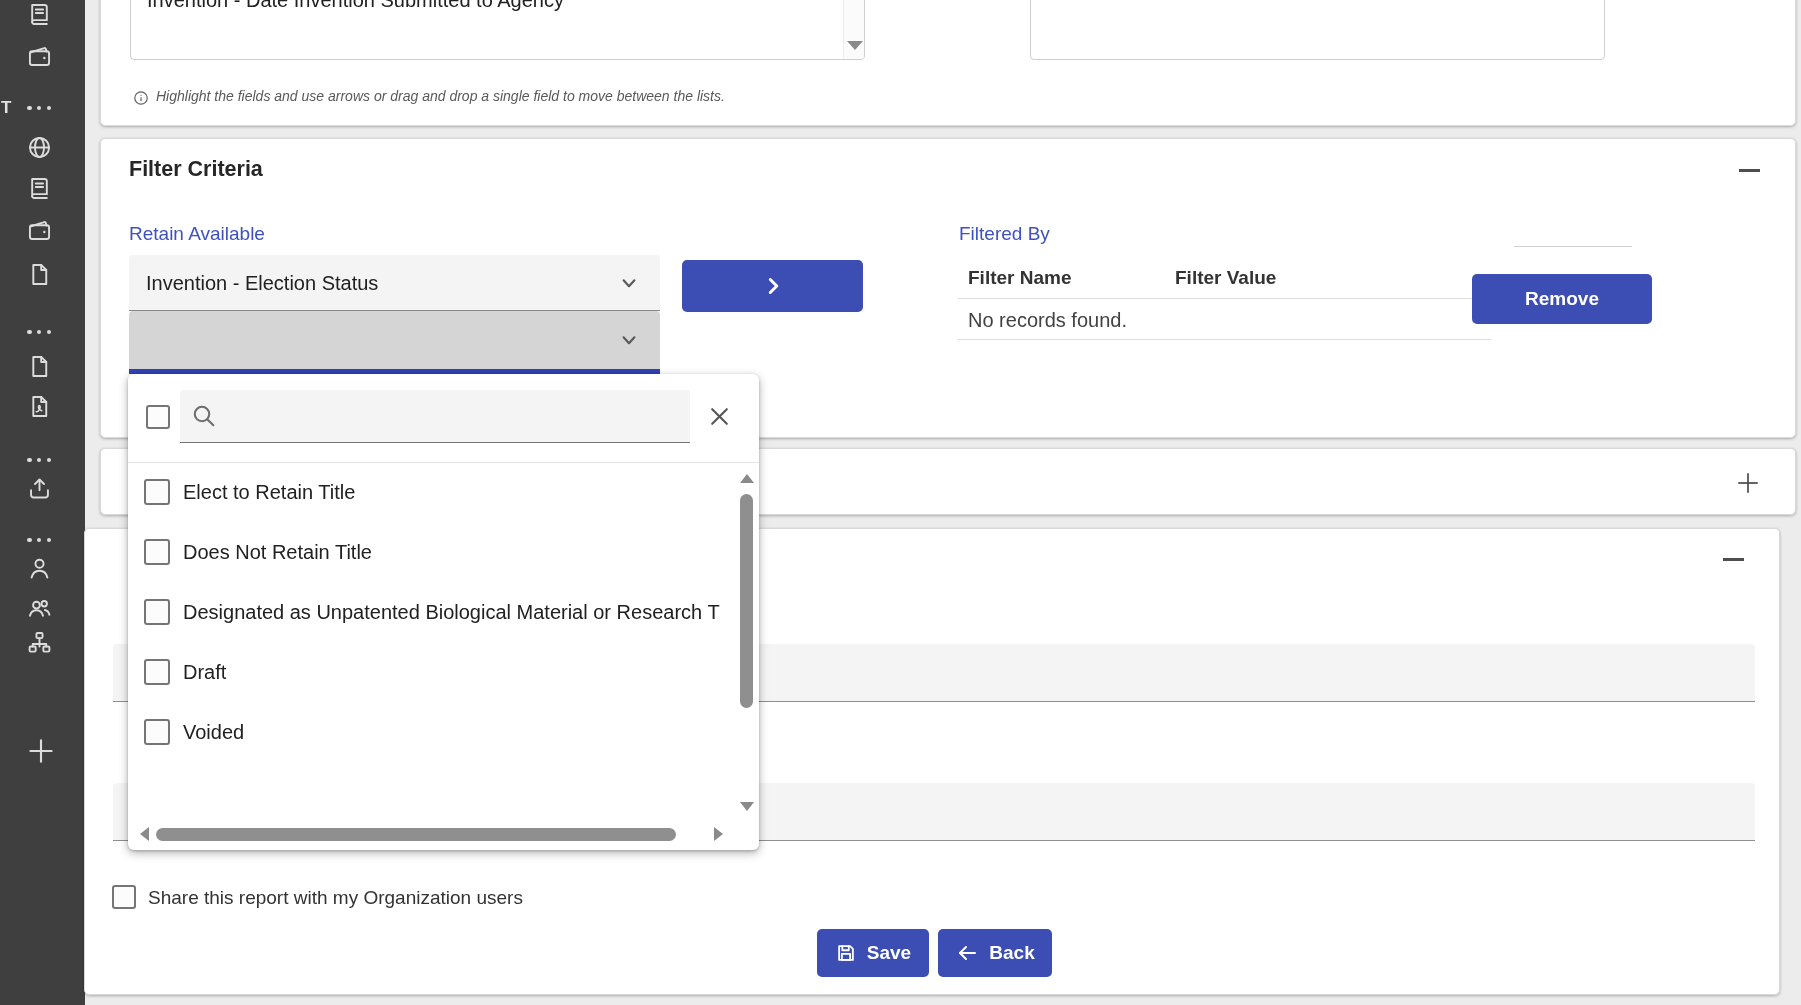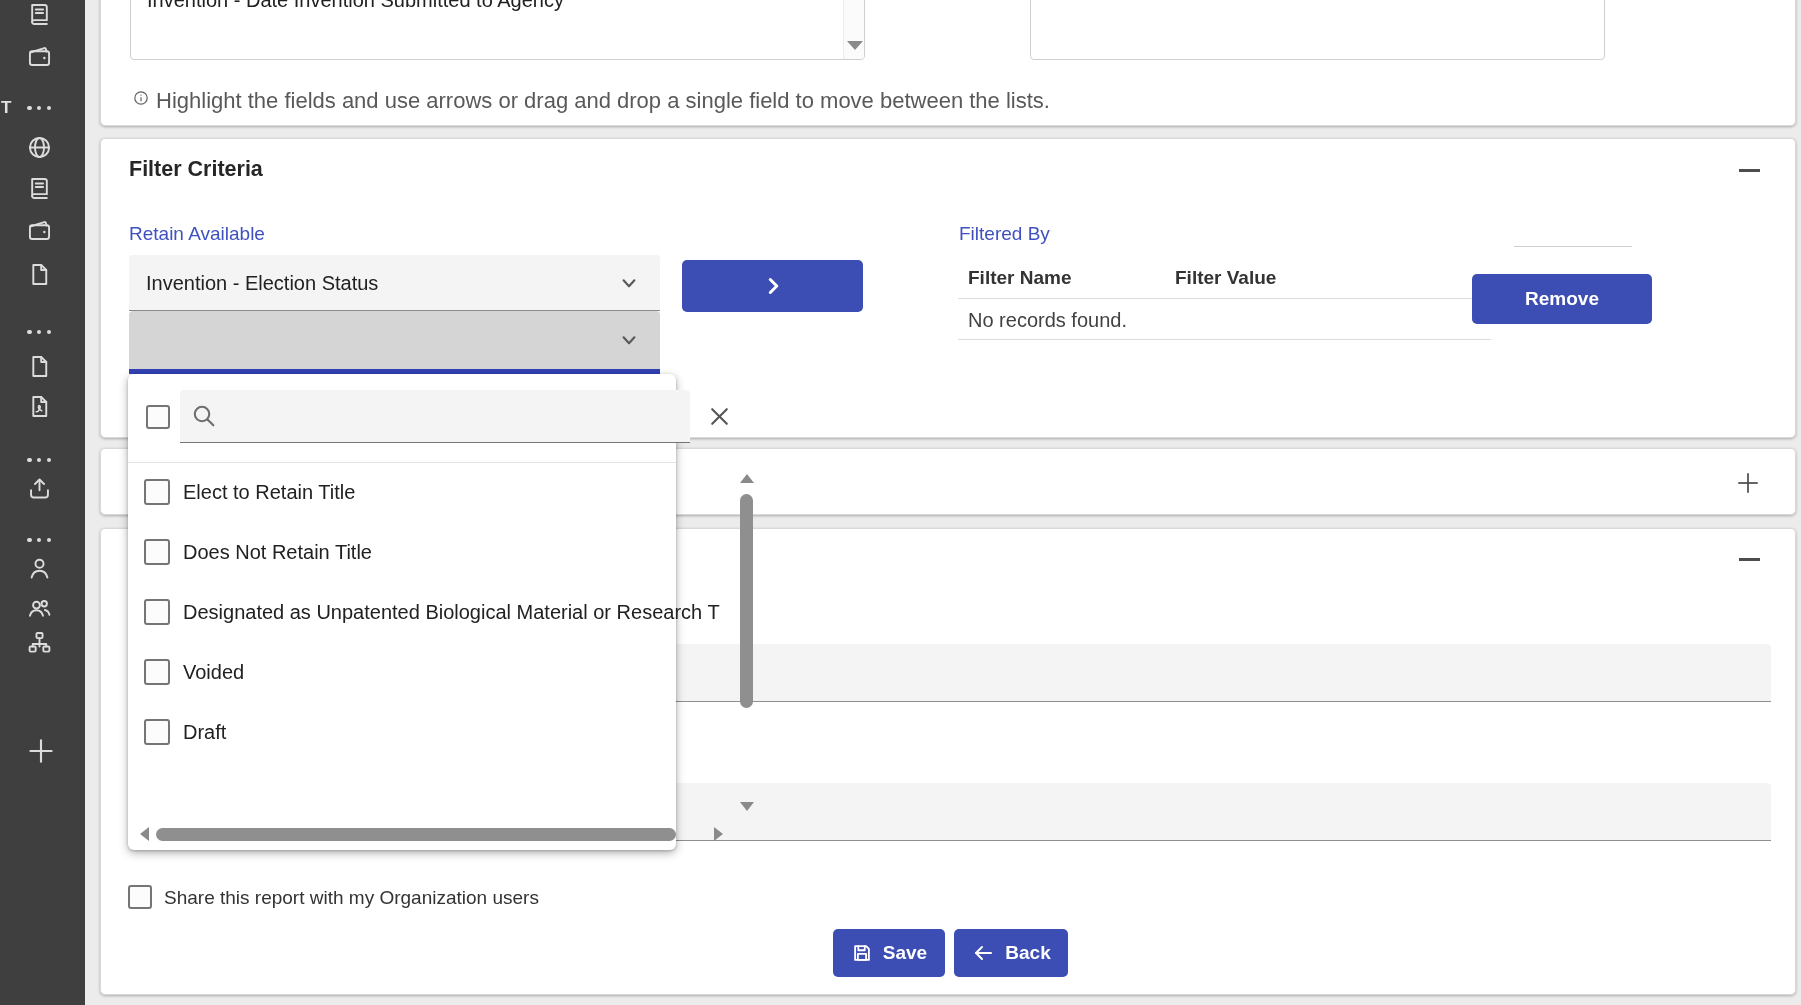"Highlight the fields and use" .hint { font-size: 22px -> 14px; font-style: none -> italic }
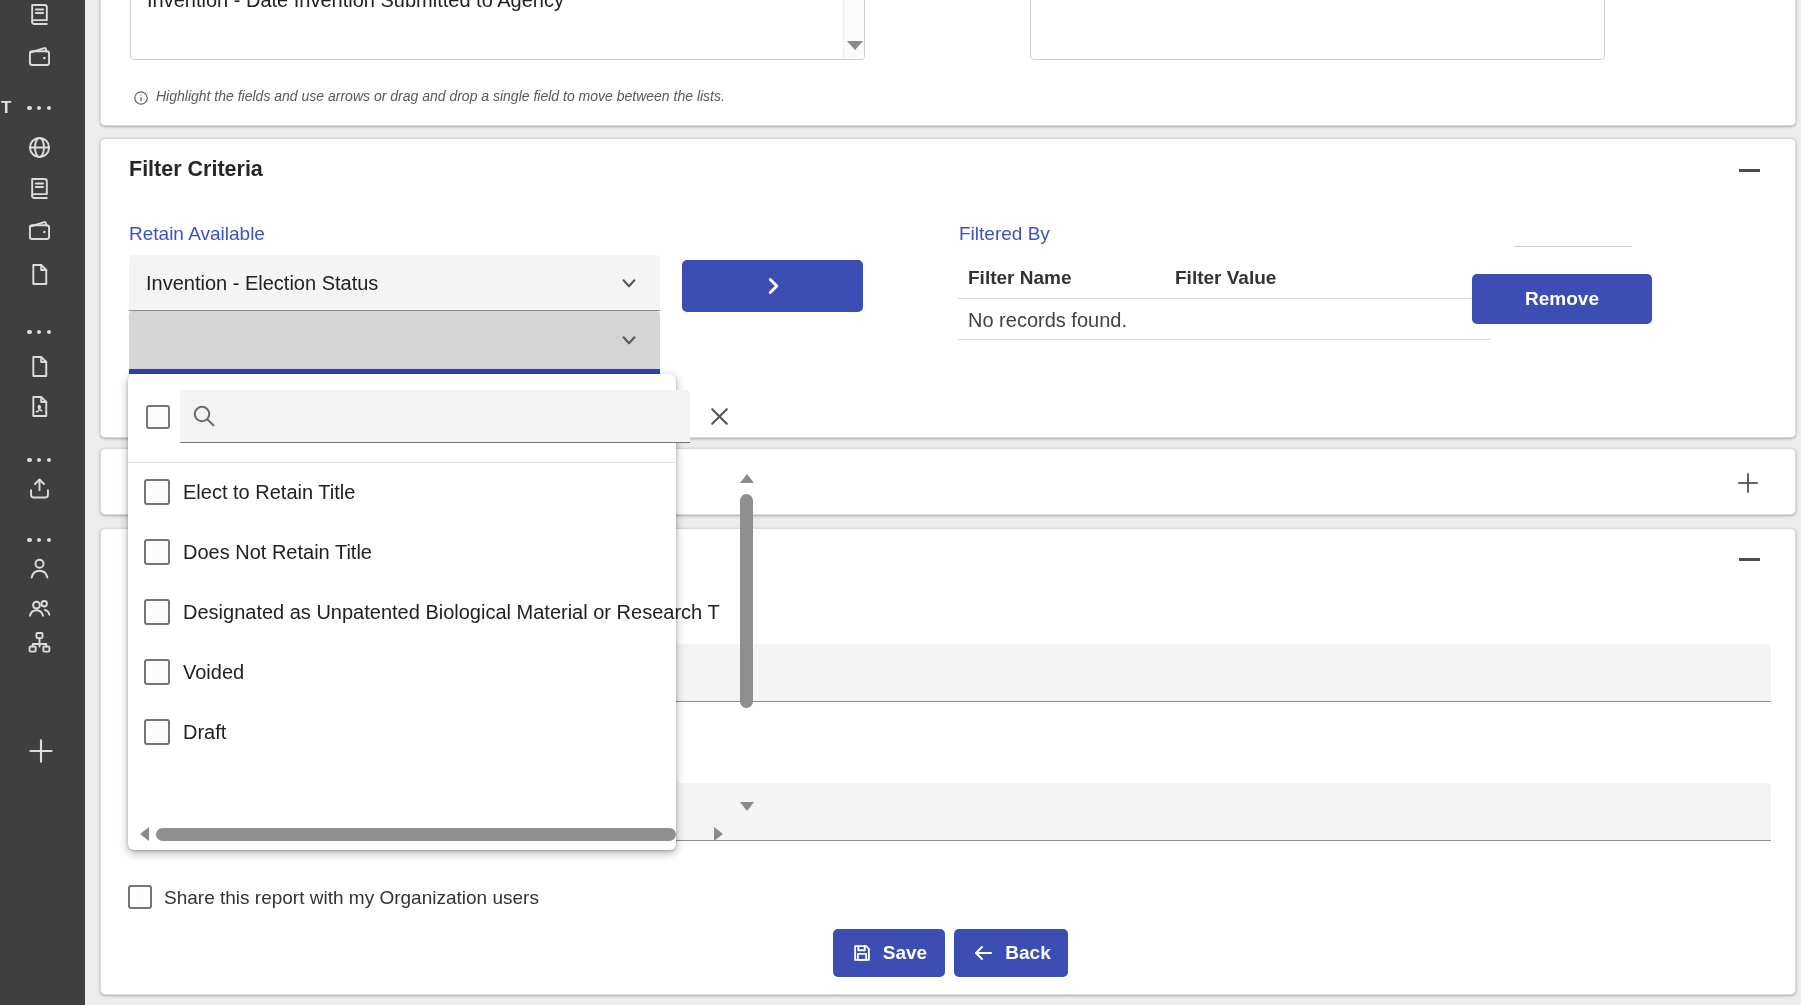"Elect to Retain Title" .panel { width: 548px -> 631px }
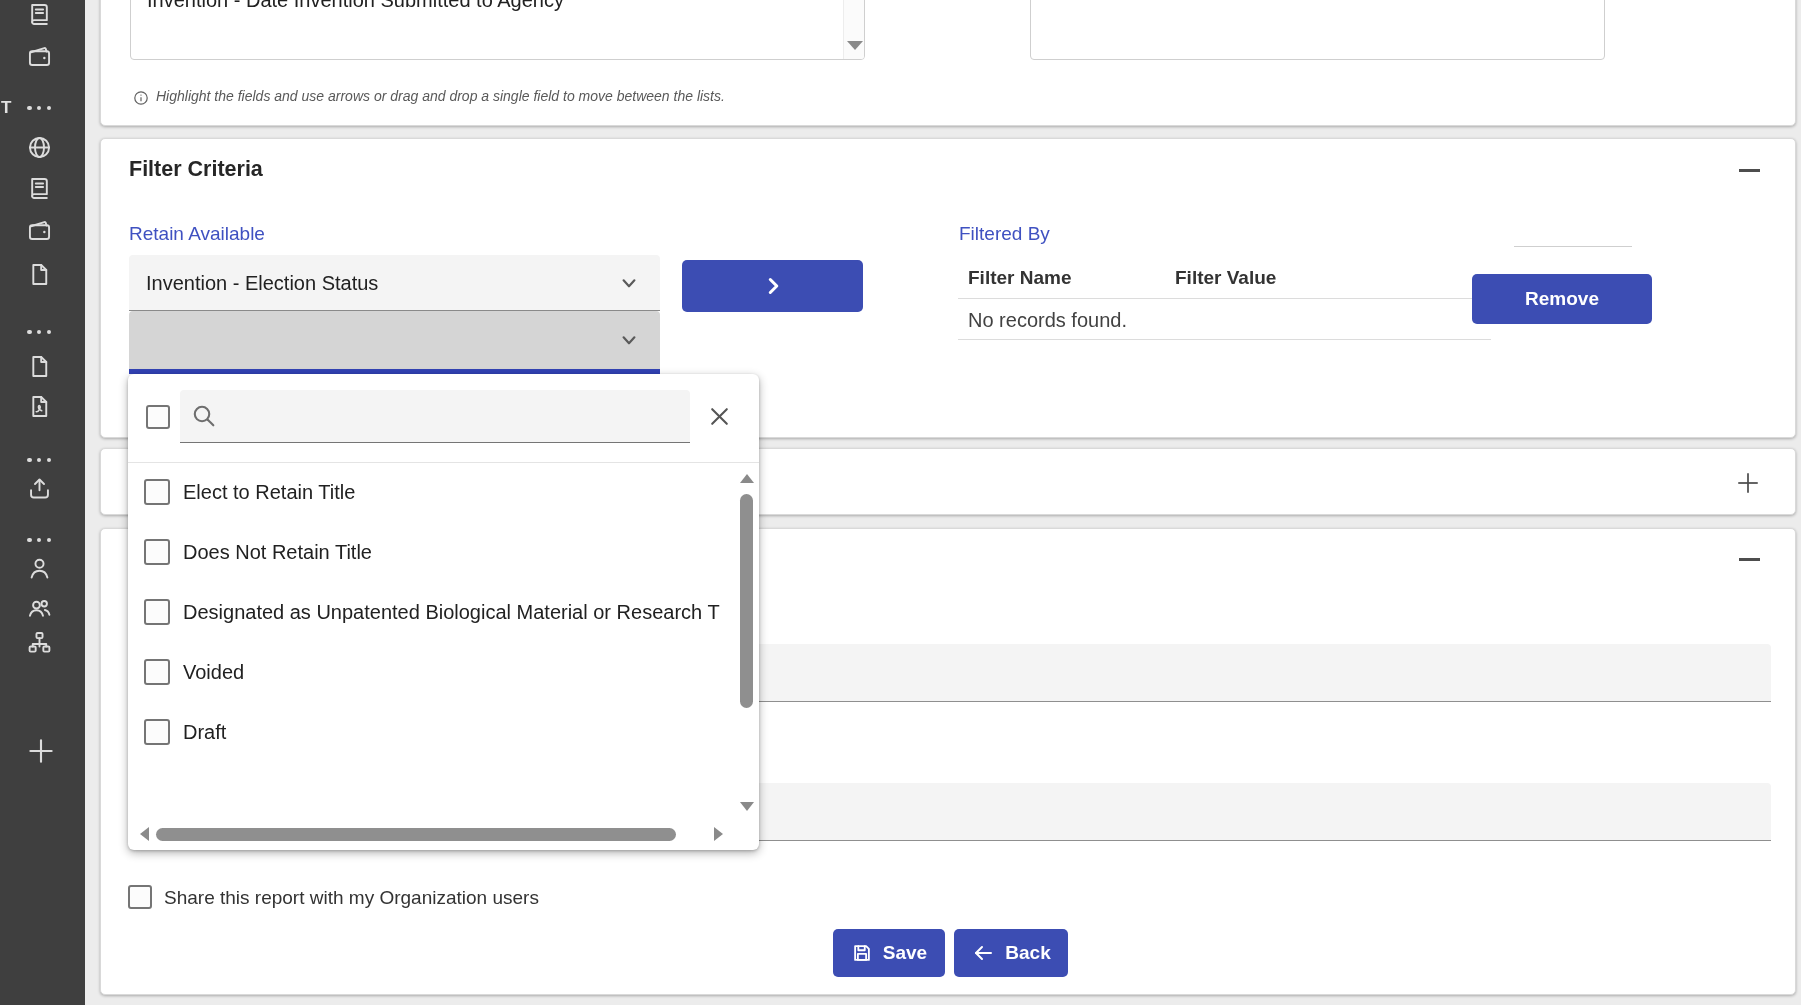"Voided" div.opt-row { order: before "Draft" -> after "Draft" }
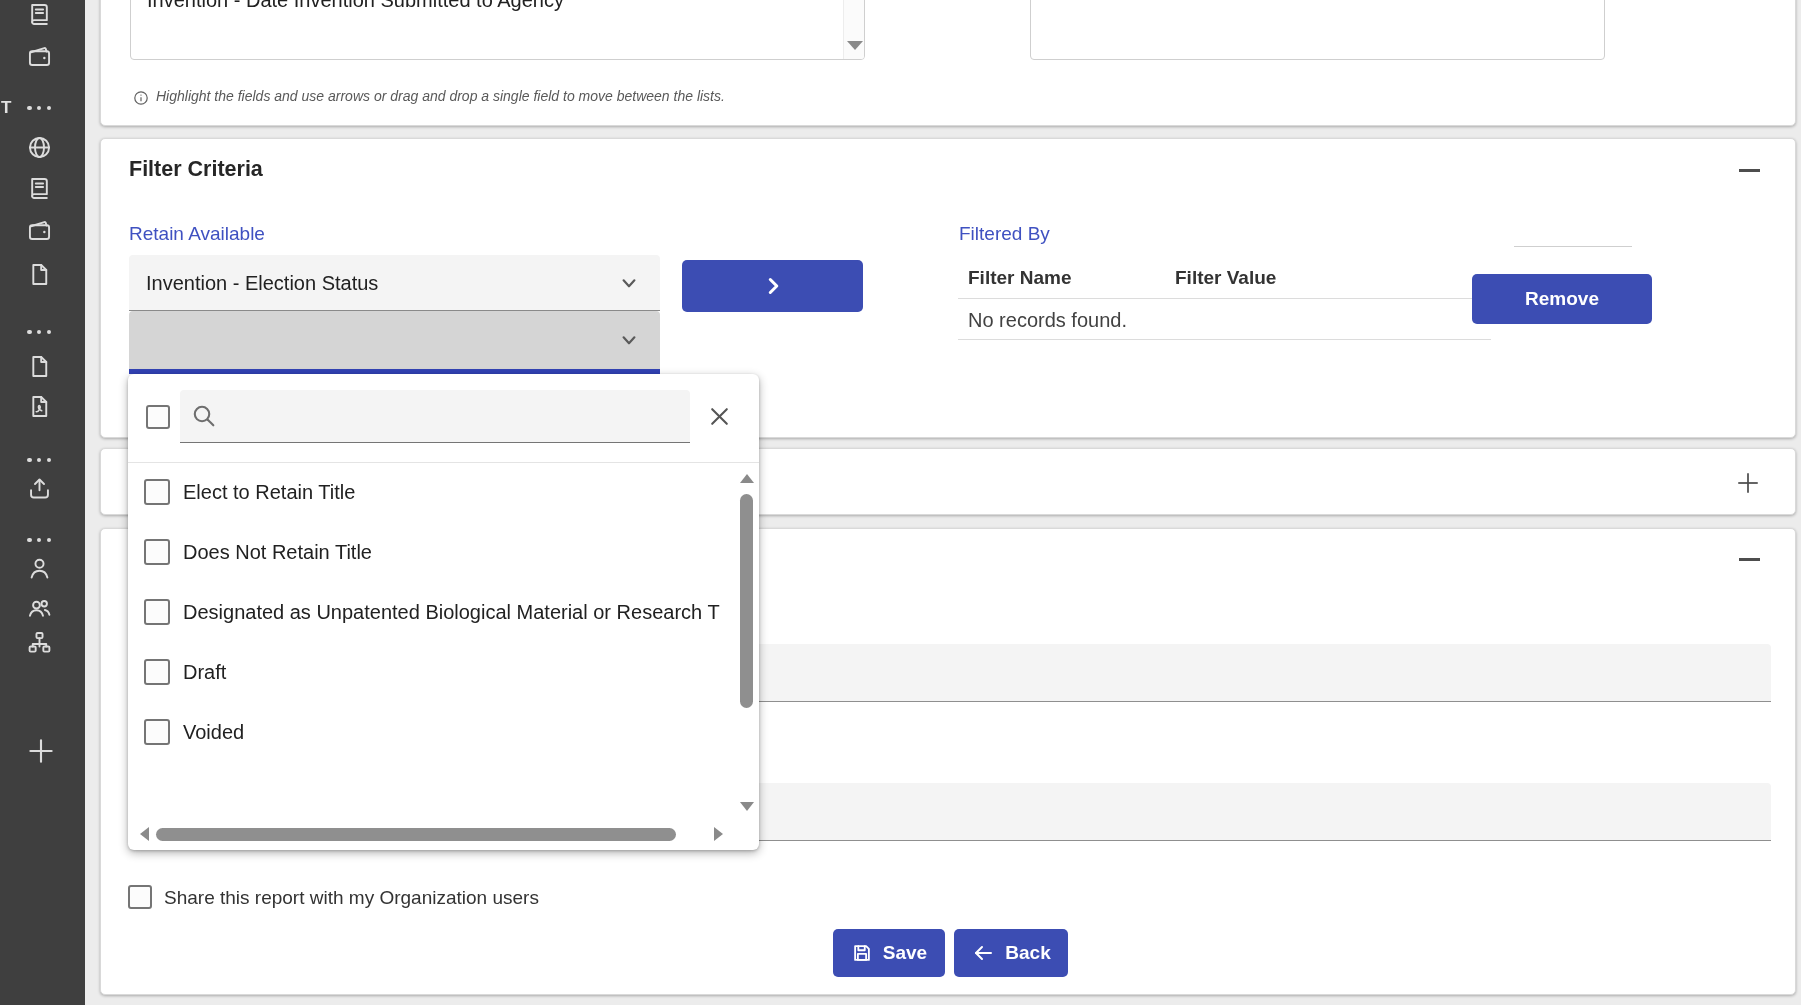"Share this report with my" section.card { left: 100px -> 84px }
